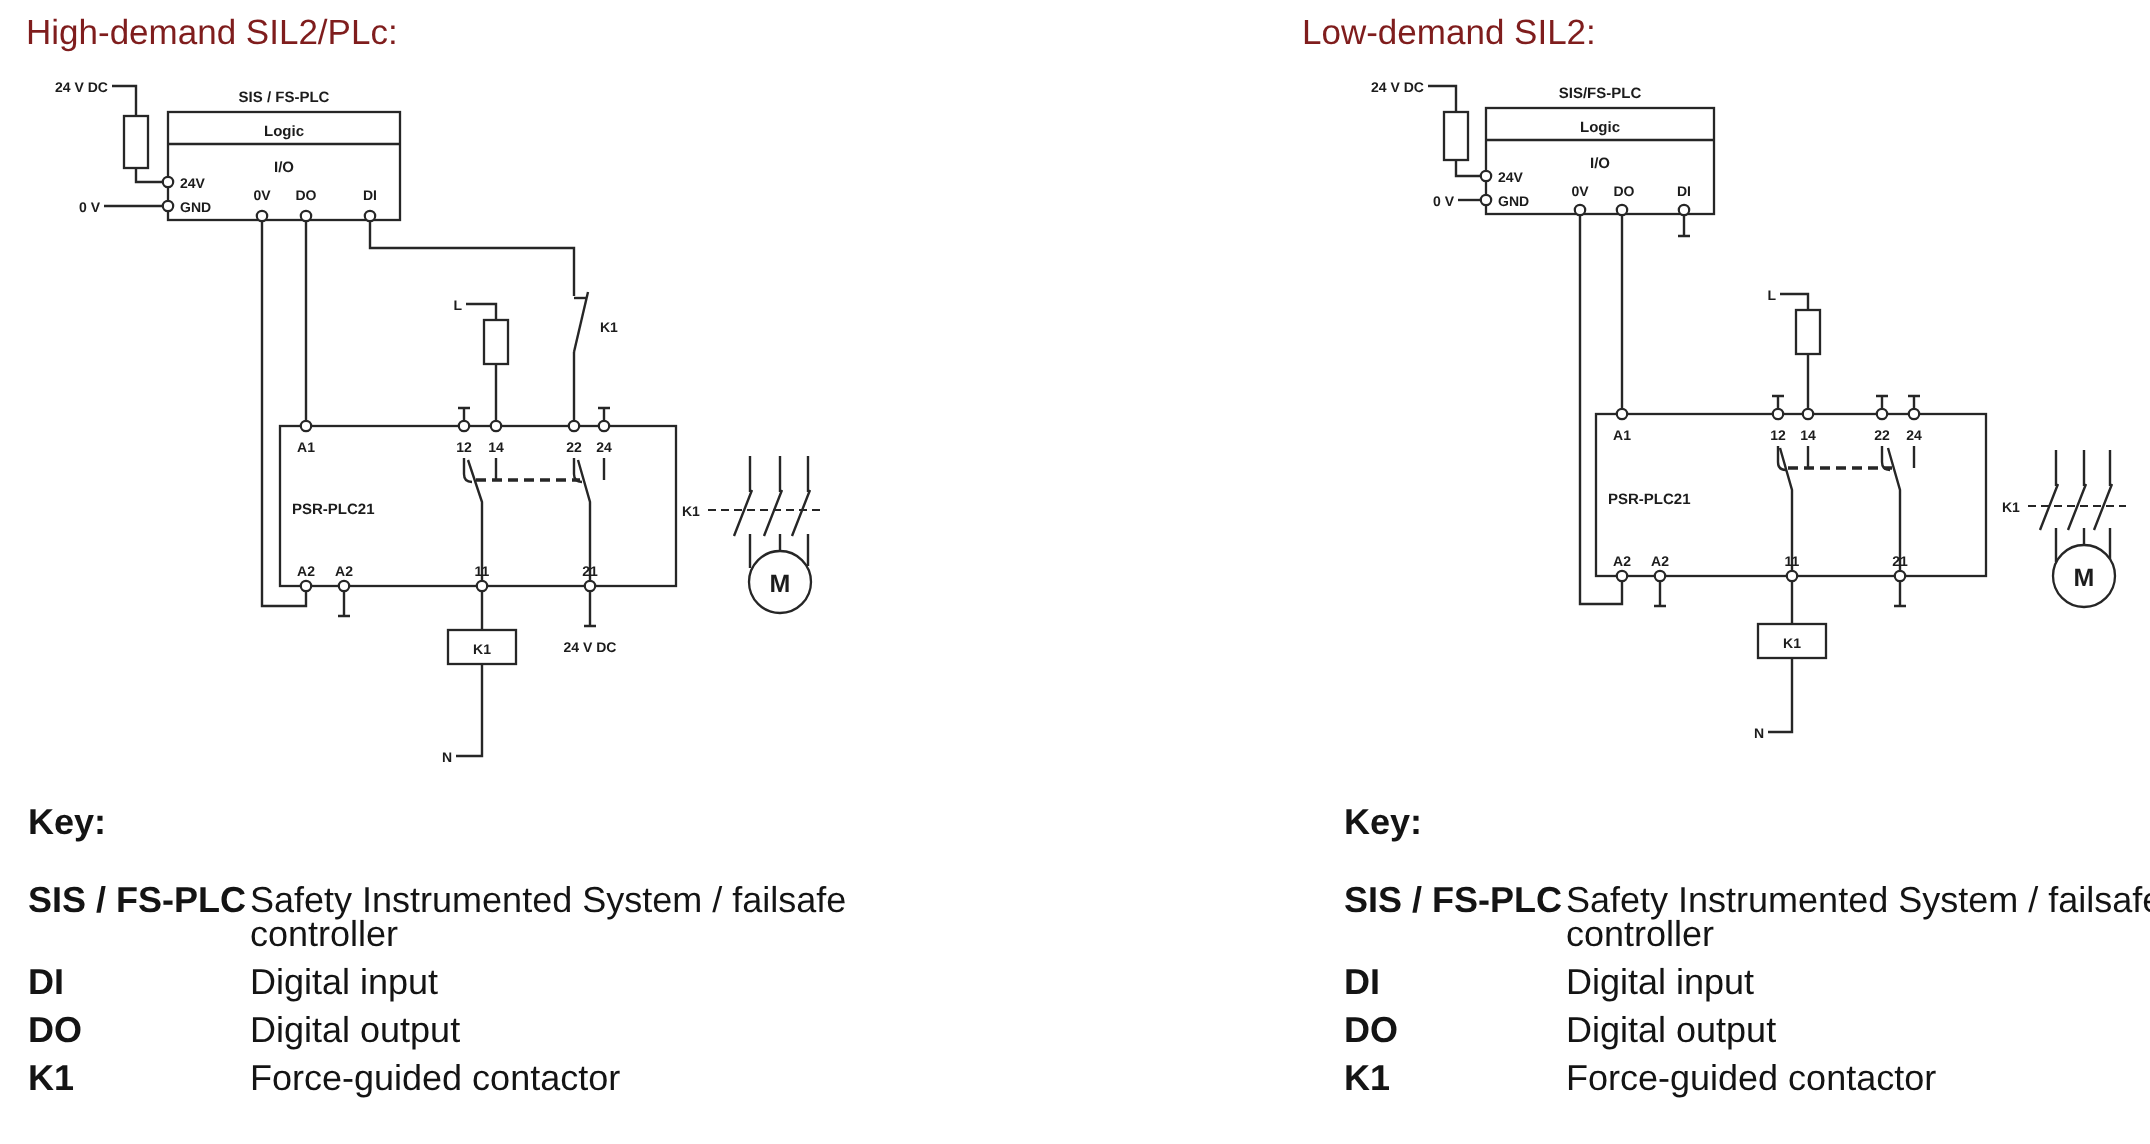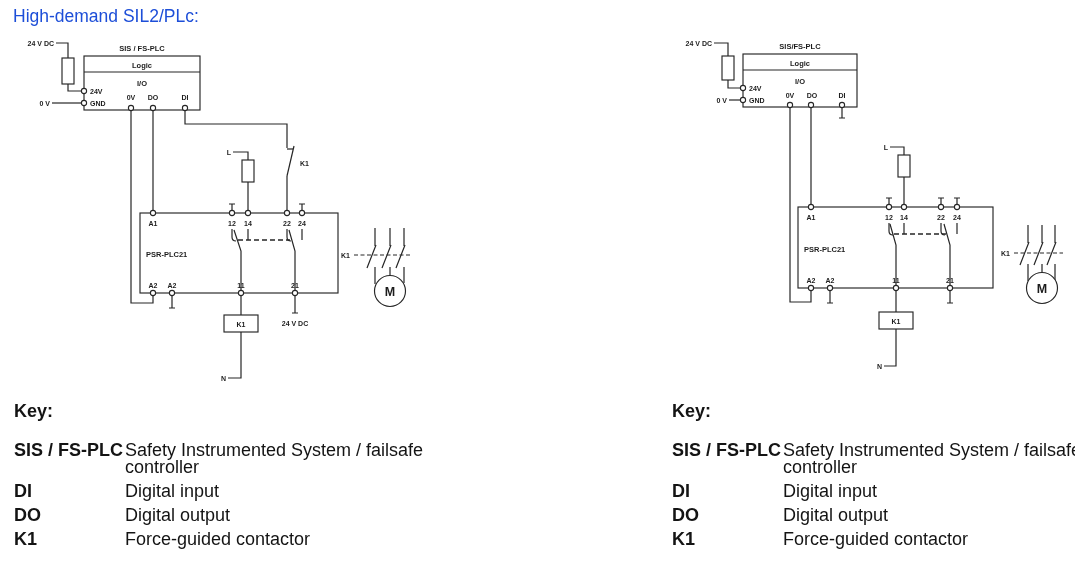"High-demand SIL2/PLc:" .fig-title { color: #1d4ed8 -> #7f1d1d }
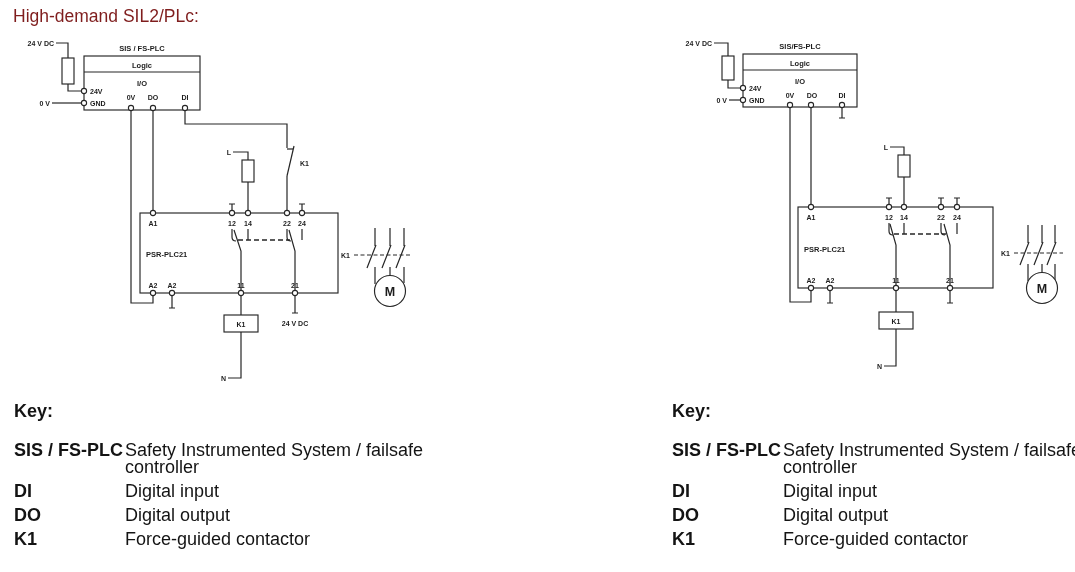"Low-demand SIL2:" div.fig-title { html: none -> <div>Low-demand SIL2:</div> }
